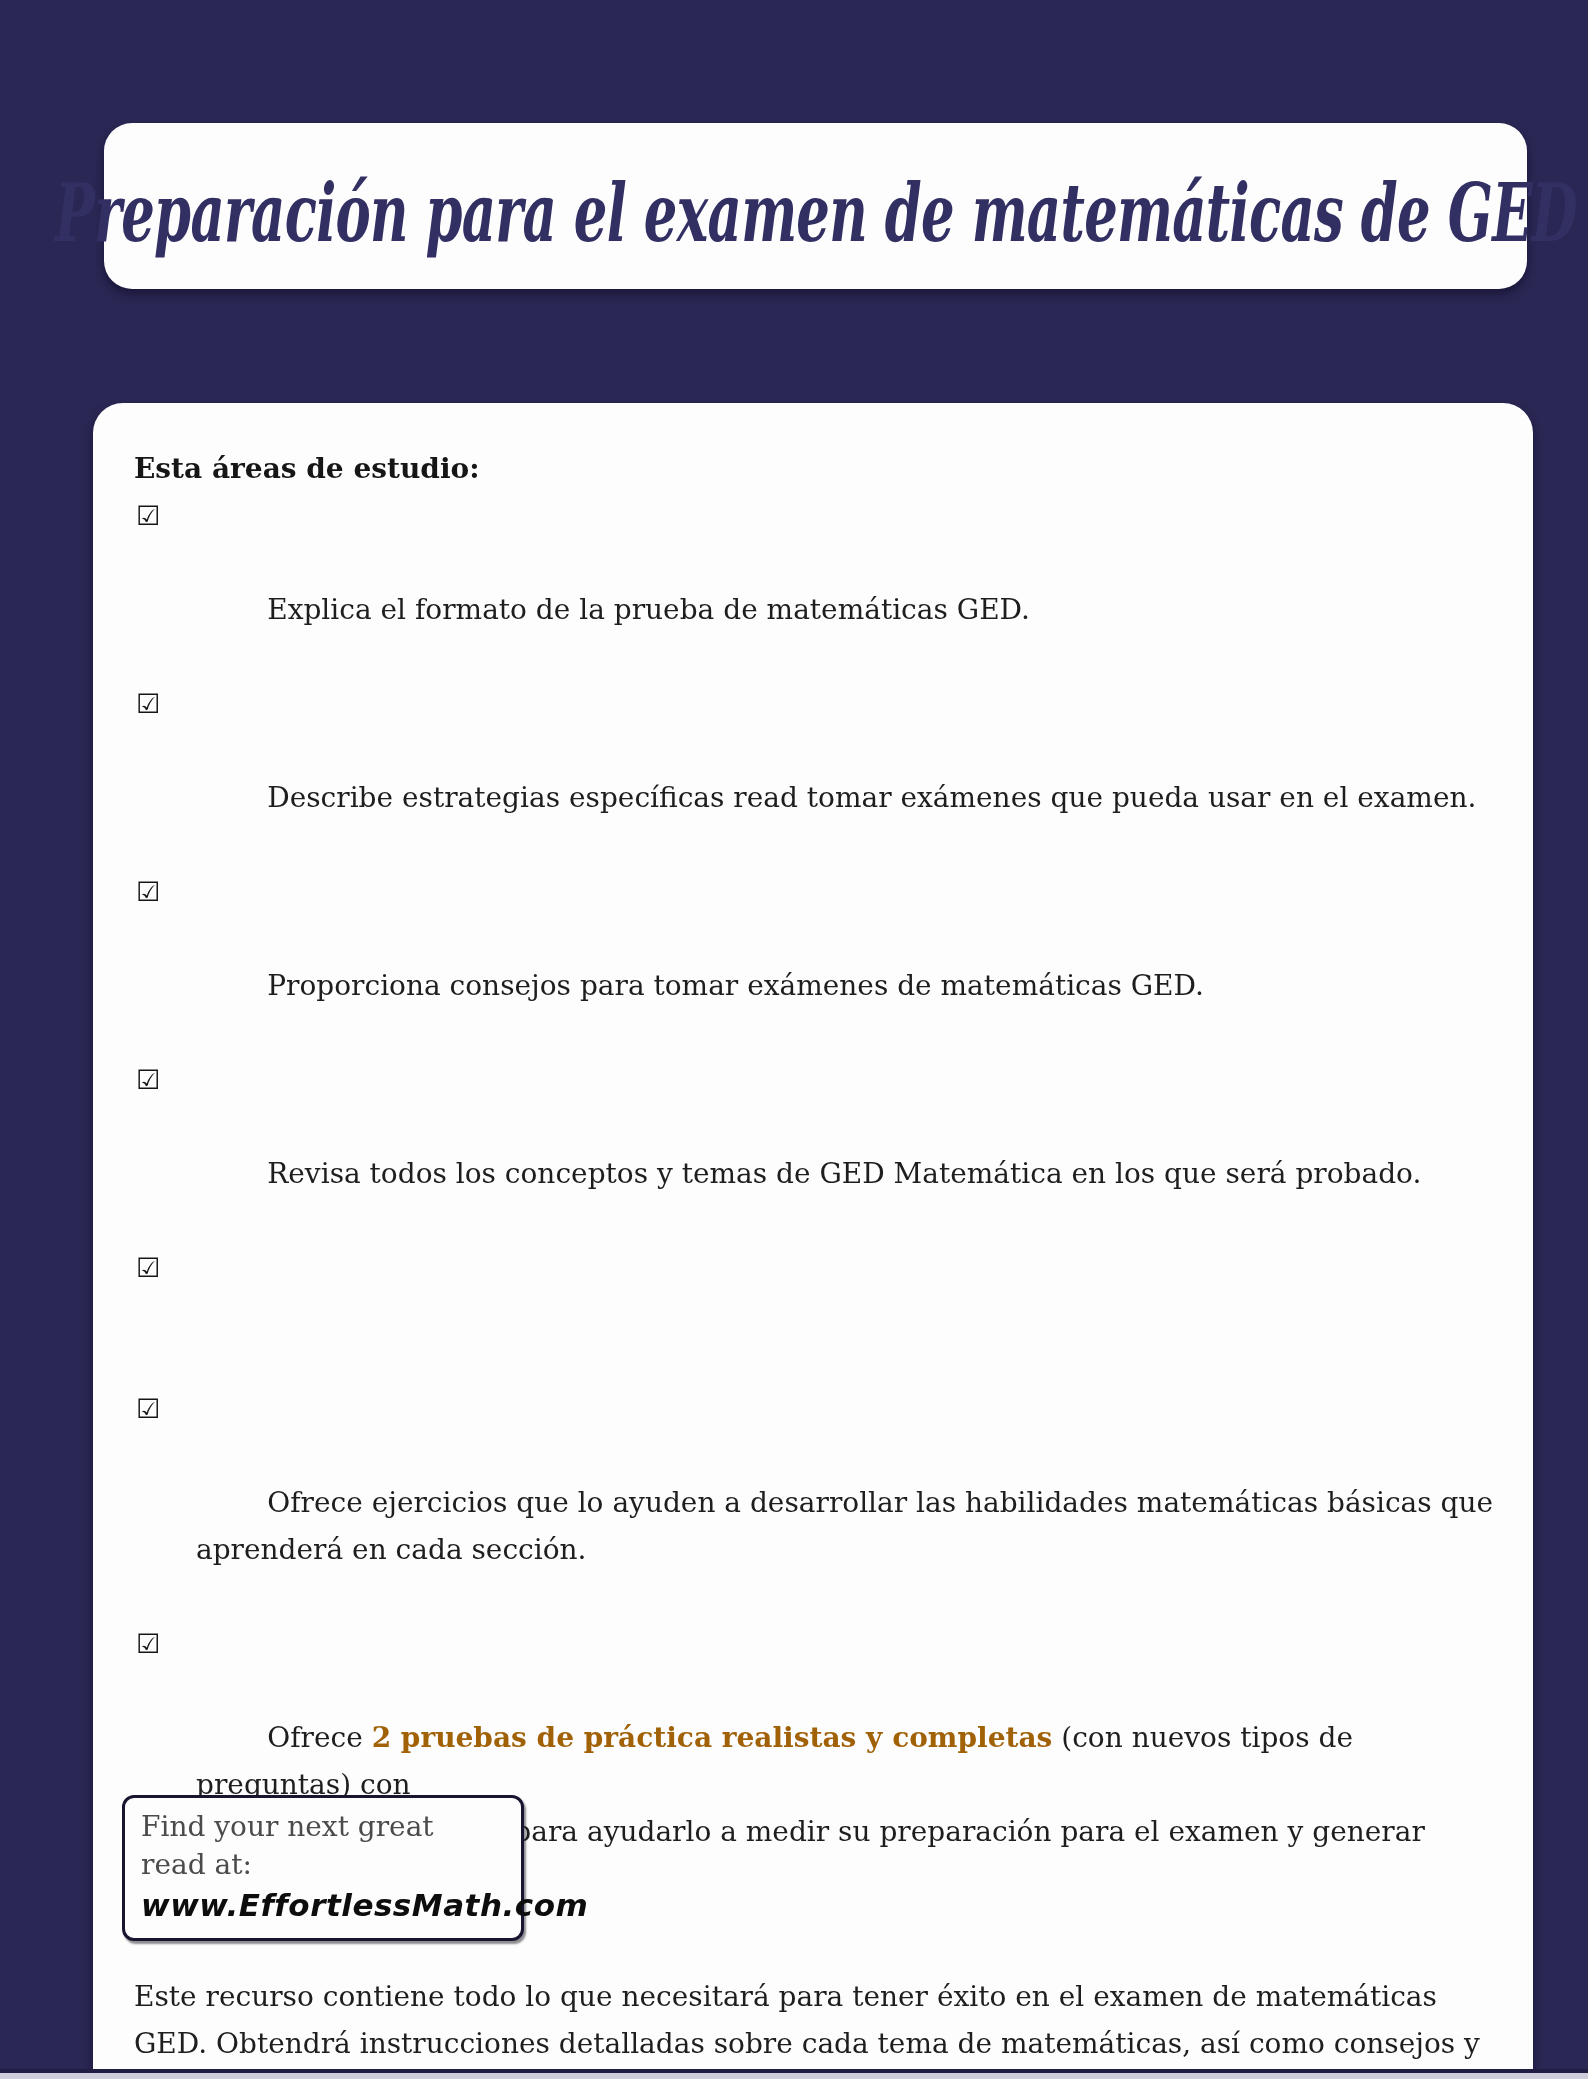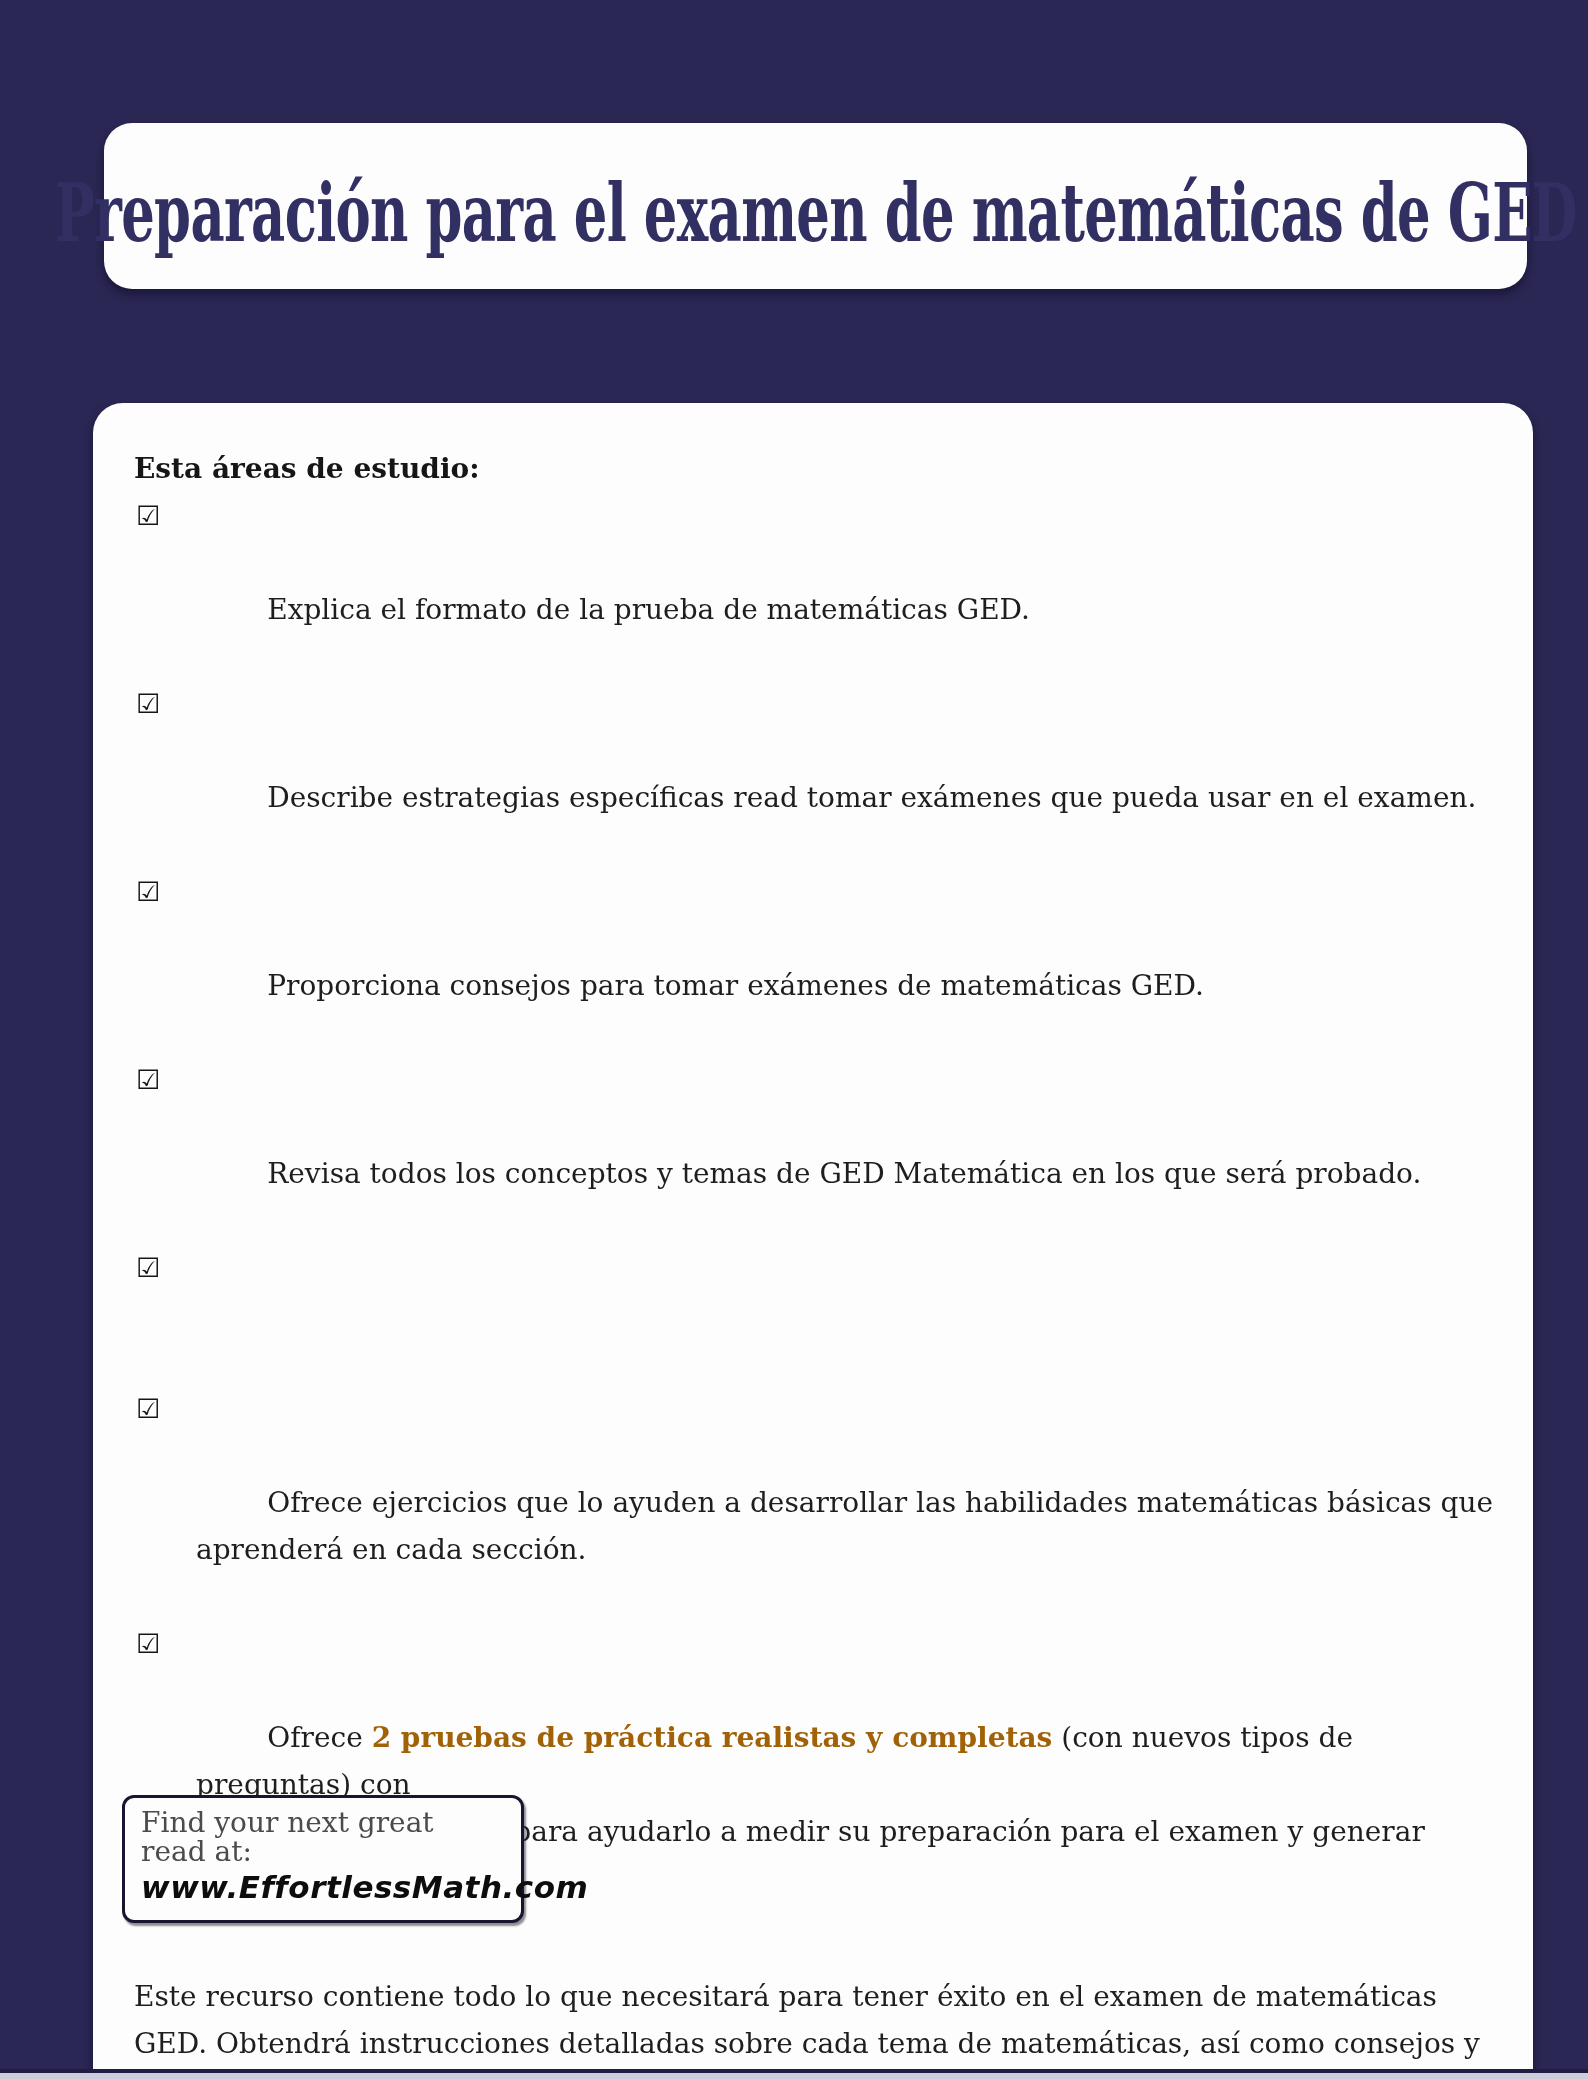"Preparación para el examen de" .header-card { font-style: none -> italic }
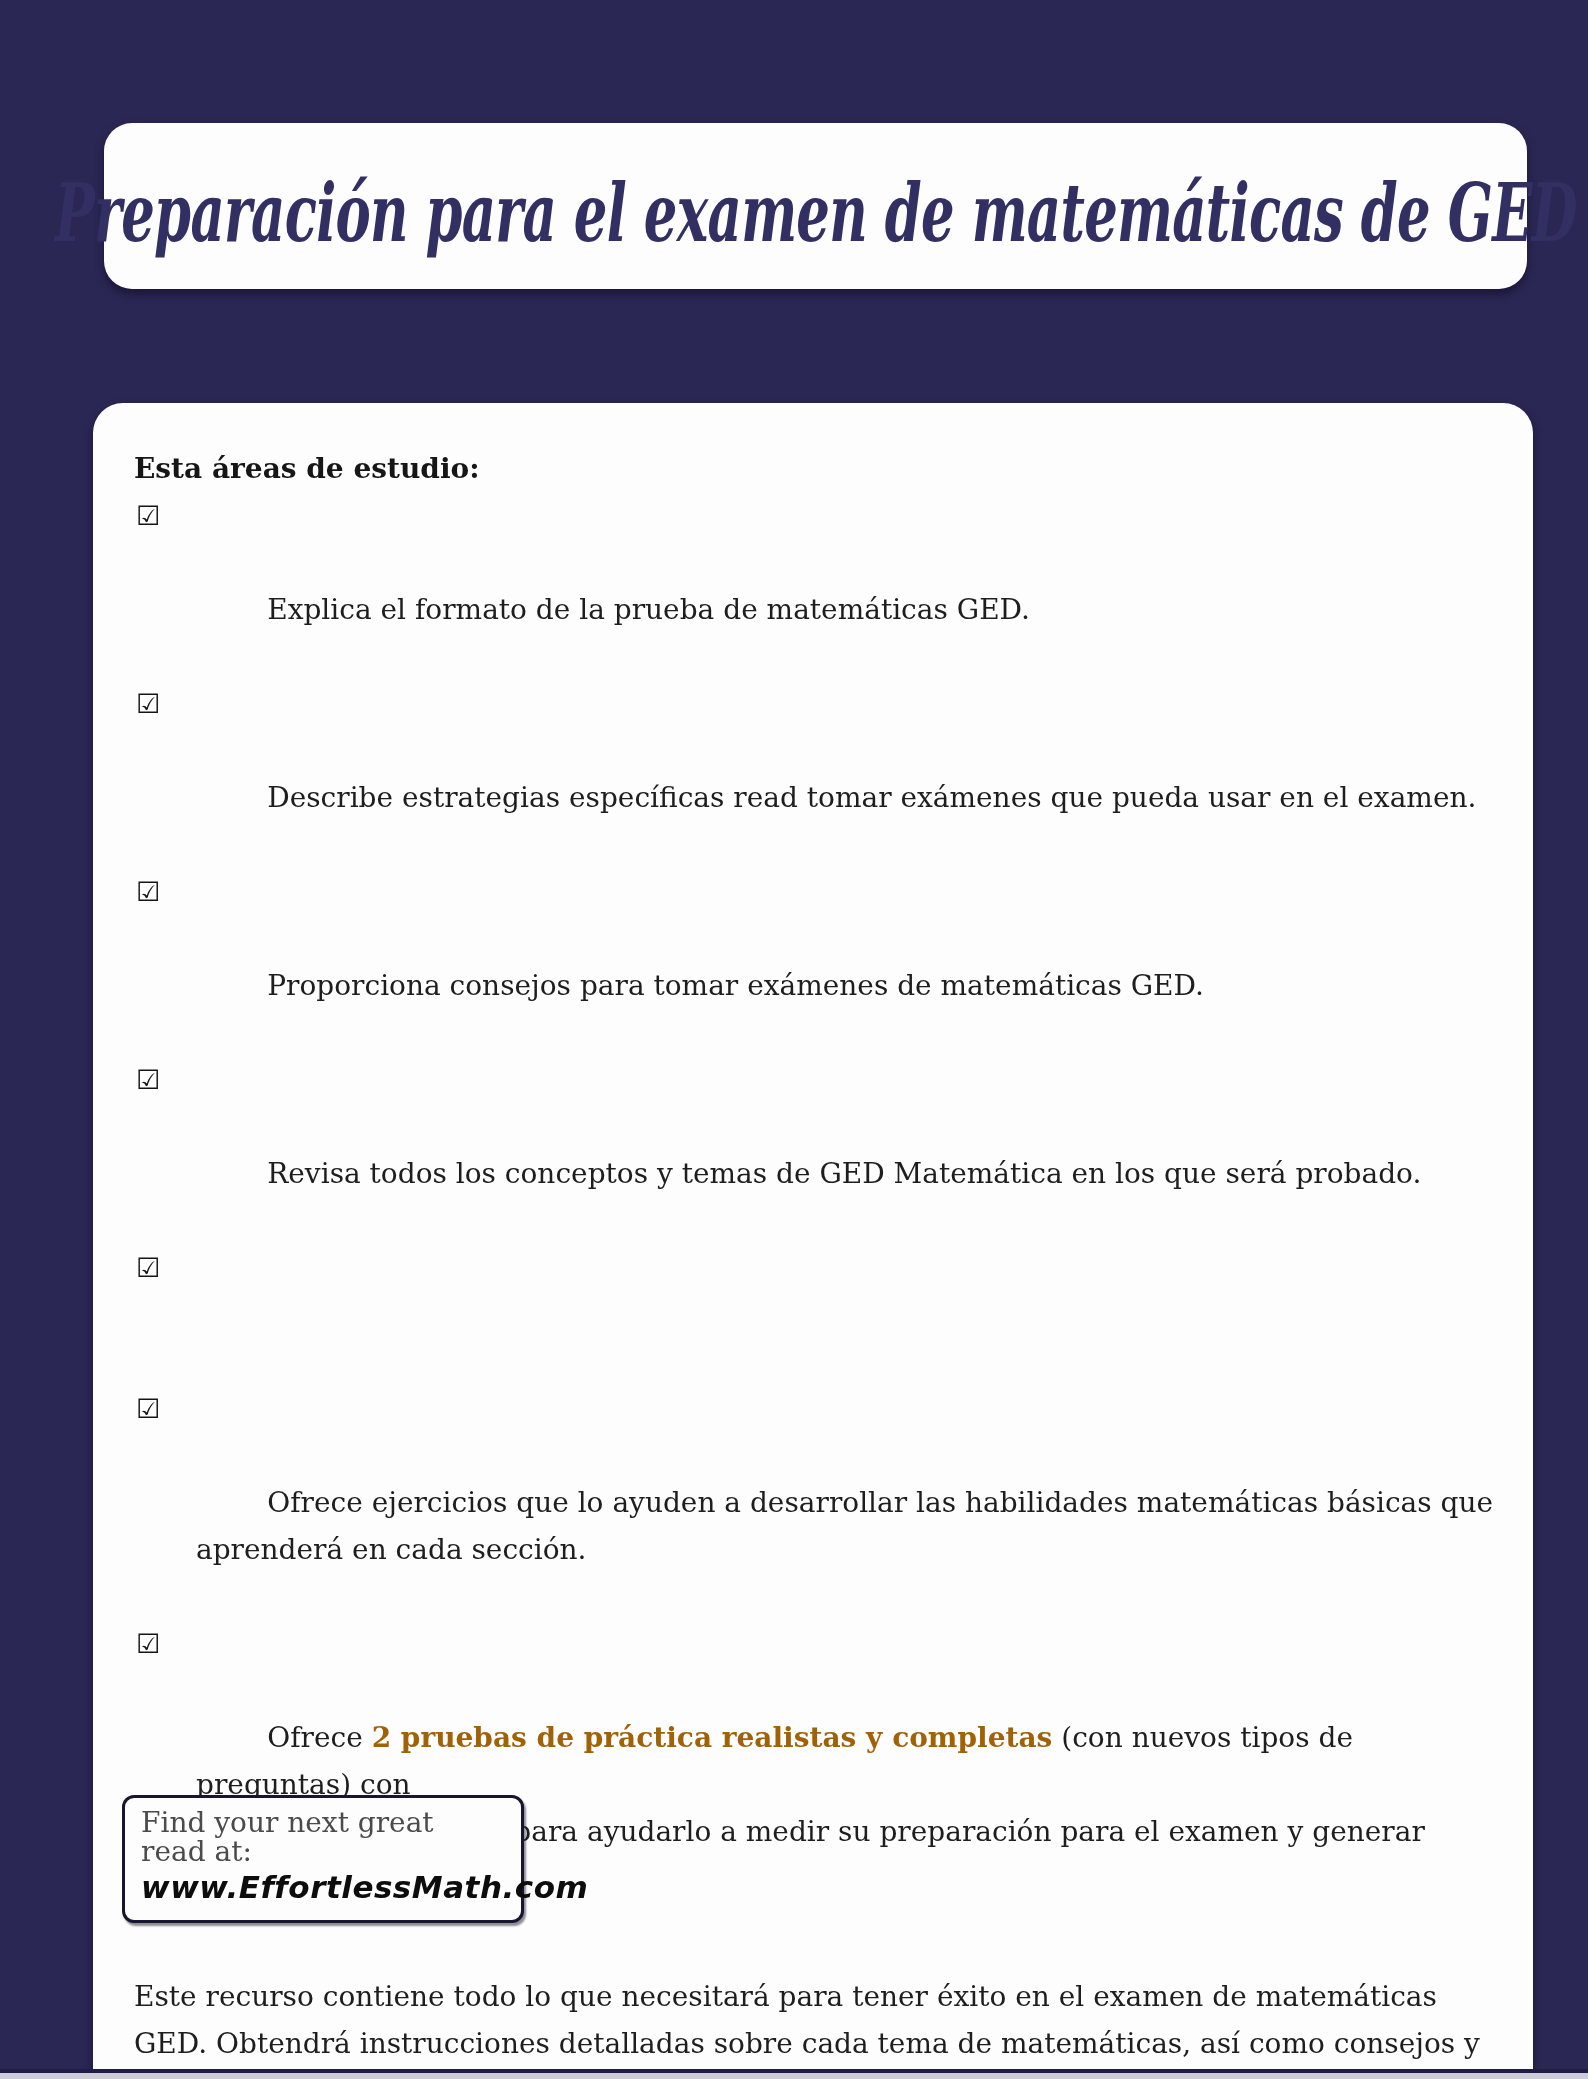"Find your next great read" .promo-line1 { line-height: 29px -> 38px }
